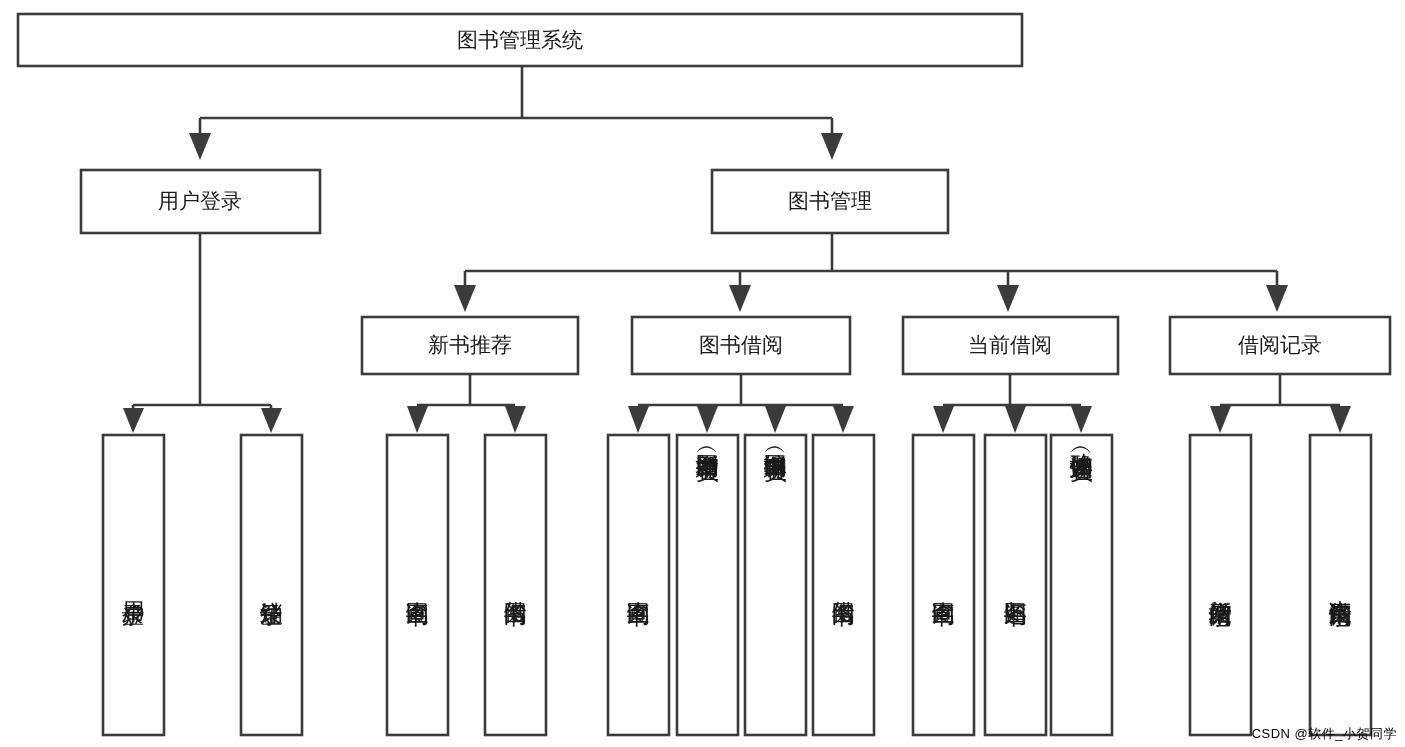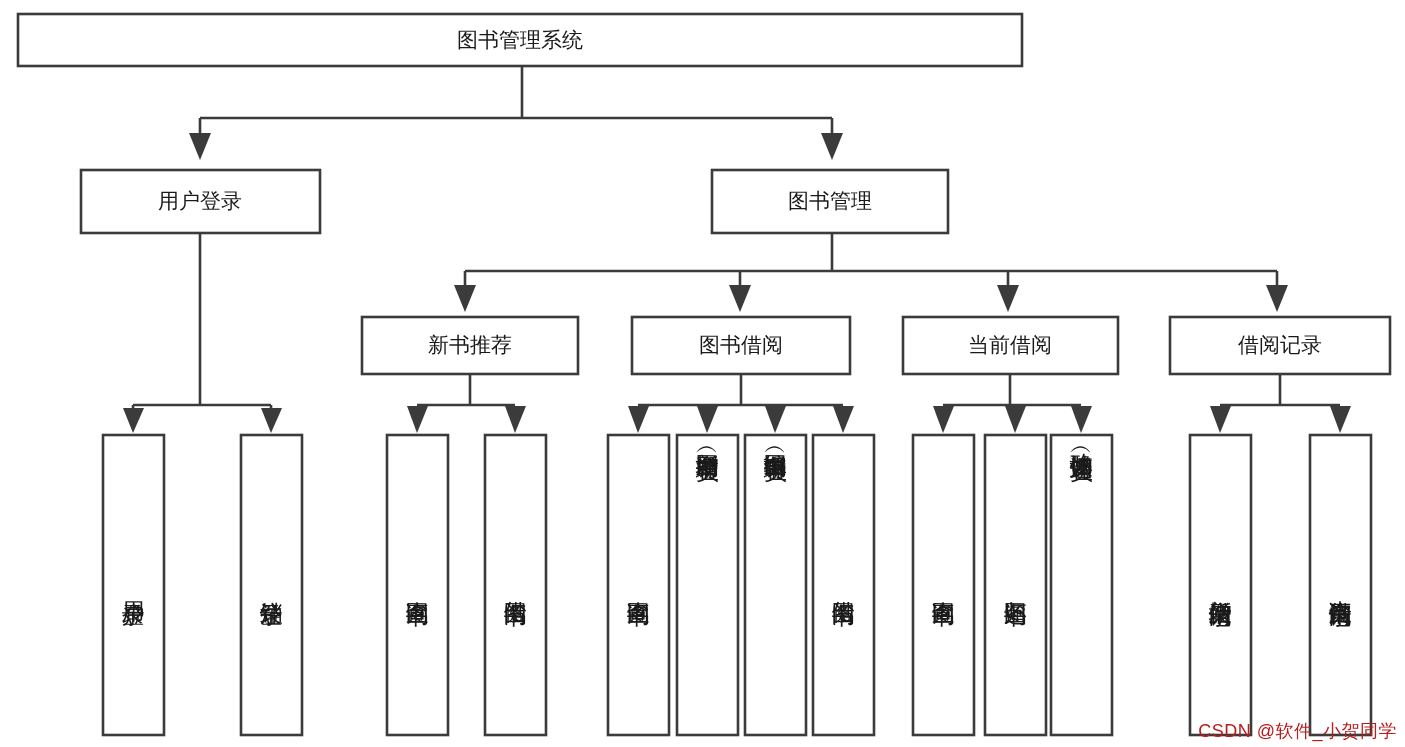"CSDN @软件_小贺同学" .watermark { color: #b91c1c -> #000000; font-size: 18px -> 13px }
